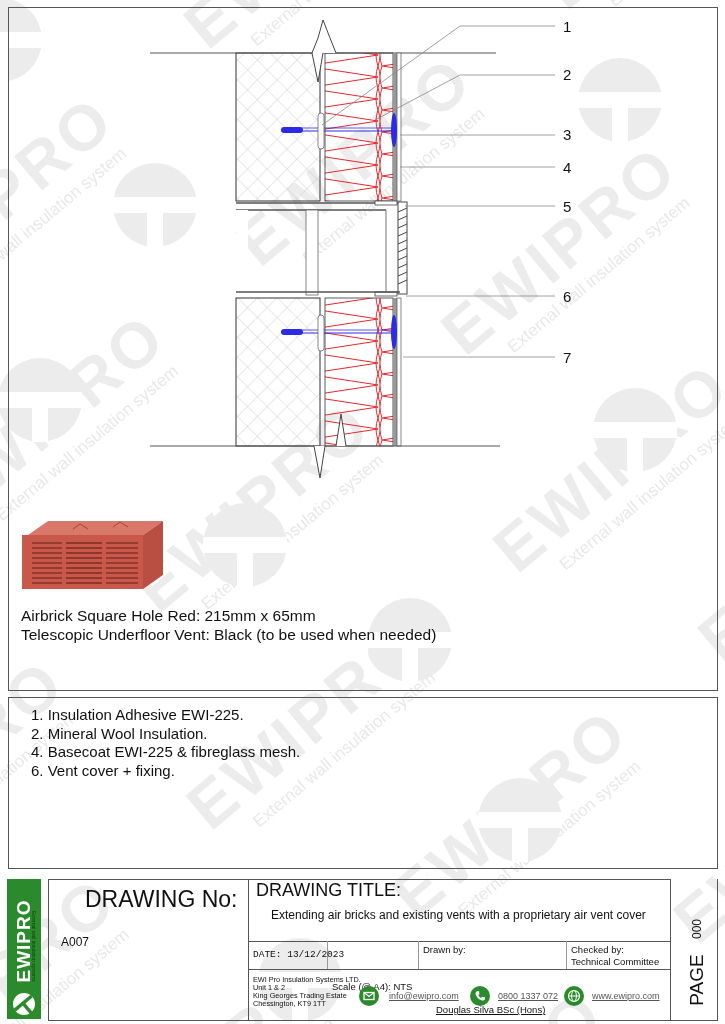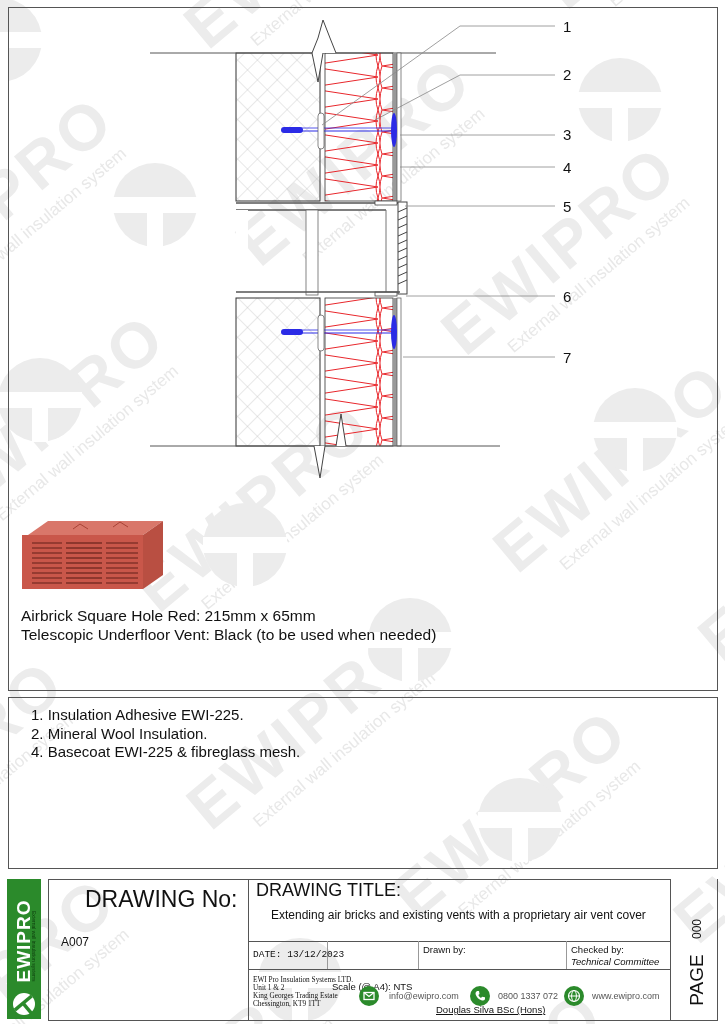"6. Vent cover + fixing." li { html: none -> <li>6. Vent cover + fixing.</li> }
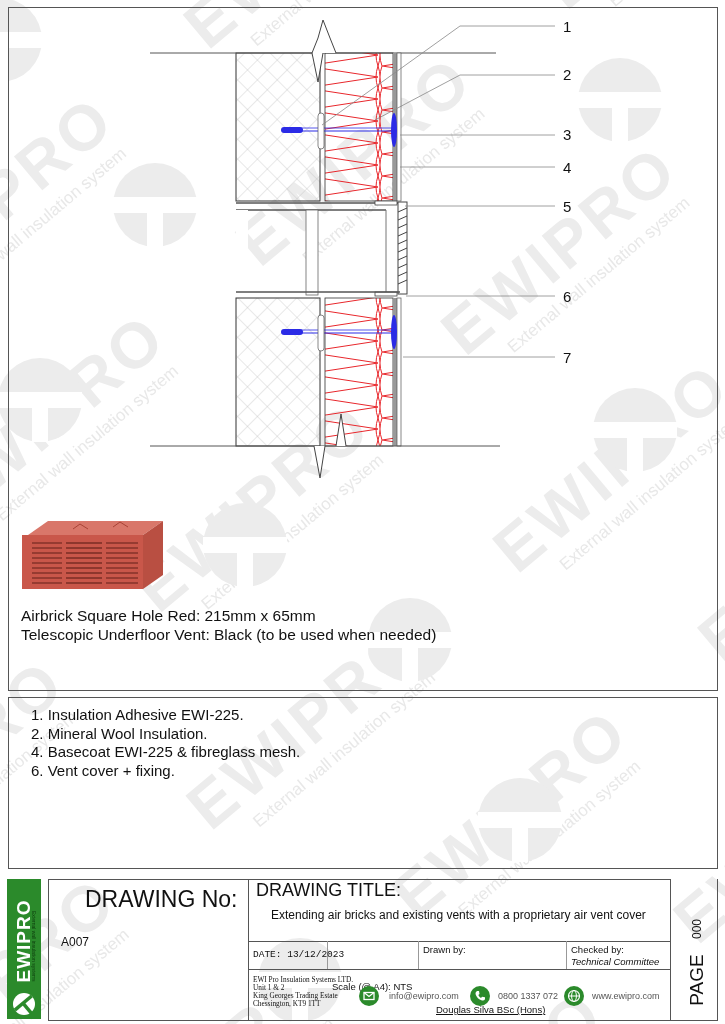"Technical Committee" div.small { font-style: italic -> none }
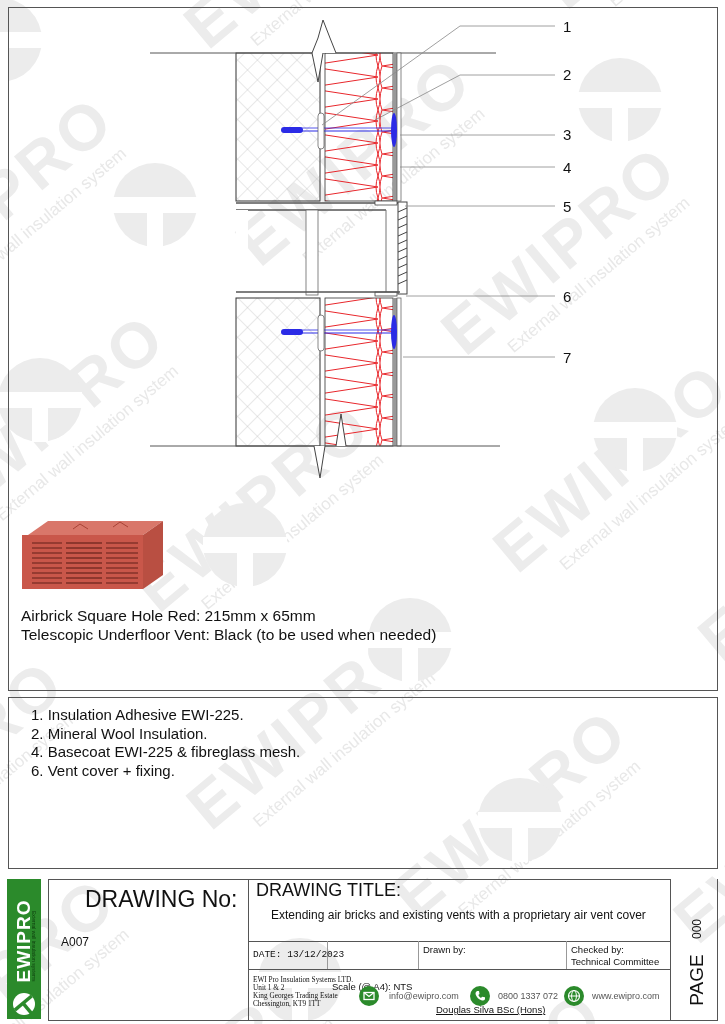"EWI Pro Insulation Systems LTD." .tiny { font-family: Liberation Serif, serif -> none }
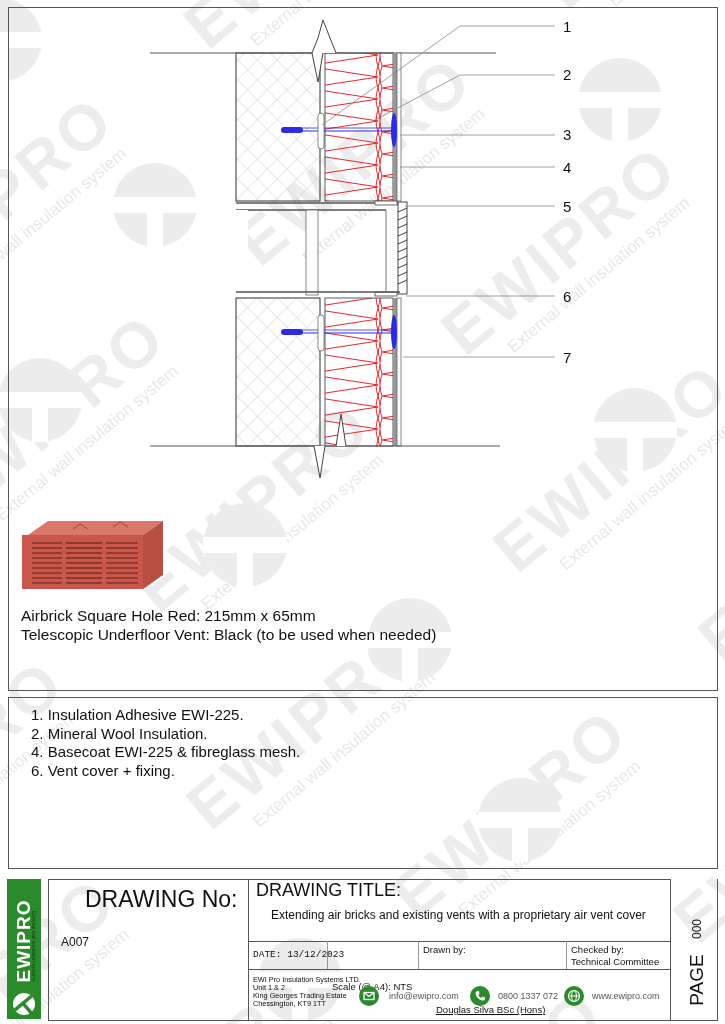"info@ewipro.com" .contact-text { text-decoration: none -> underline }
